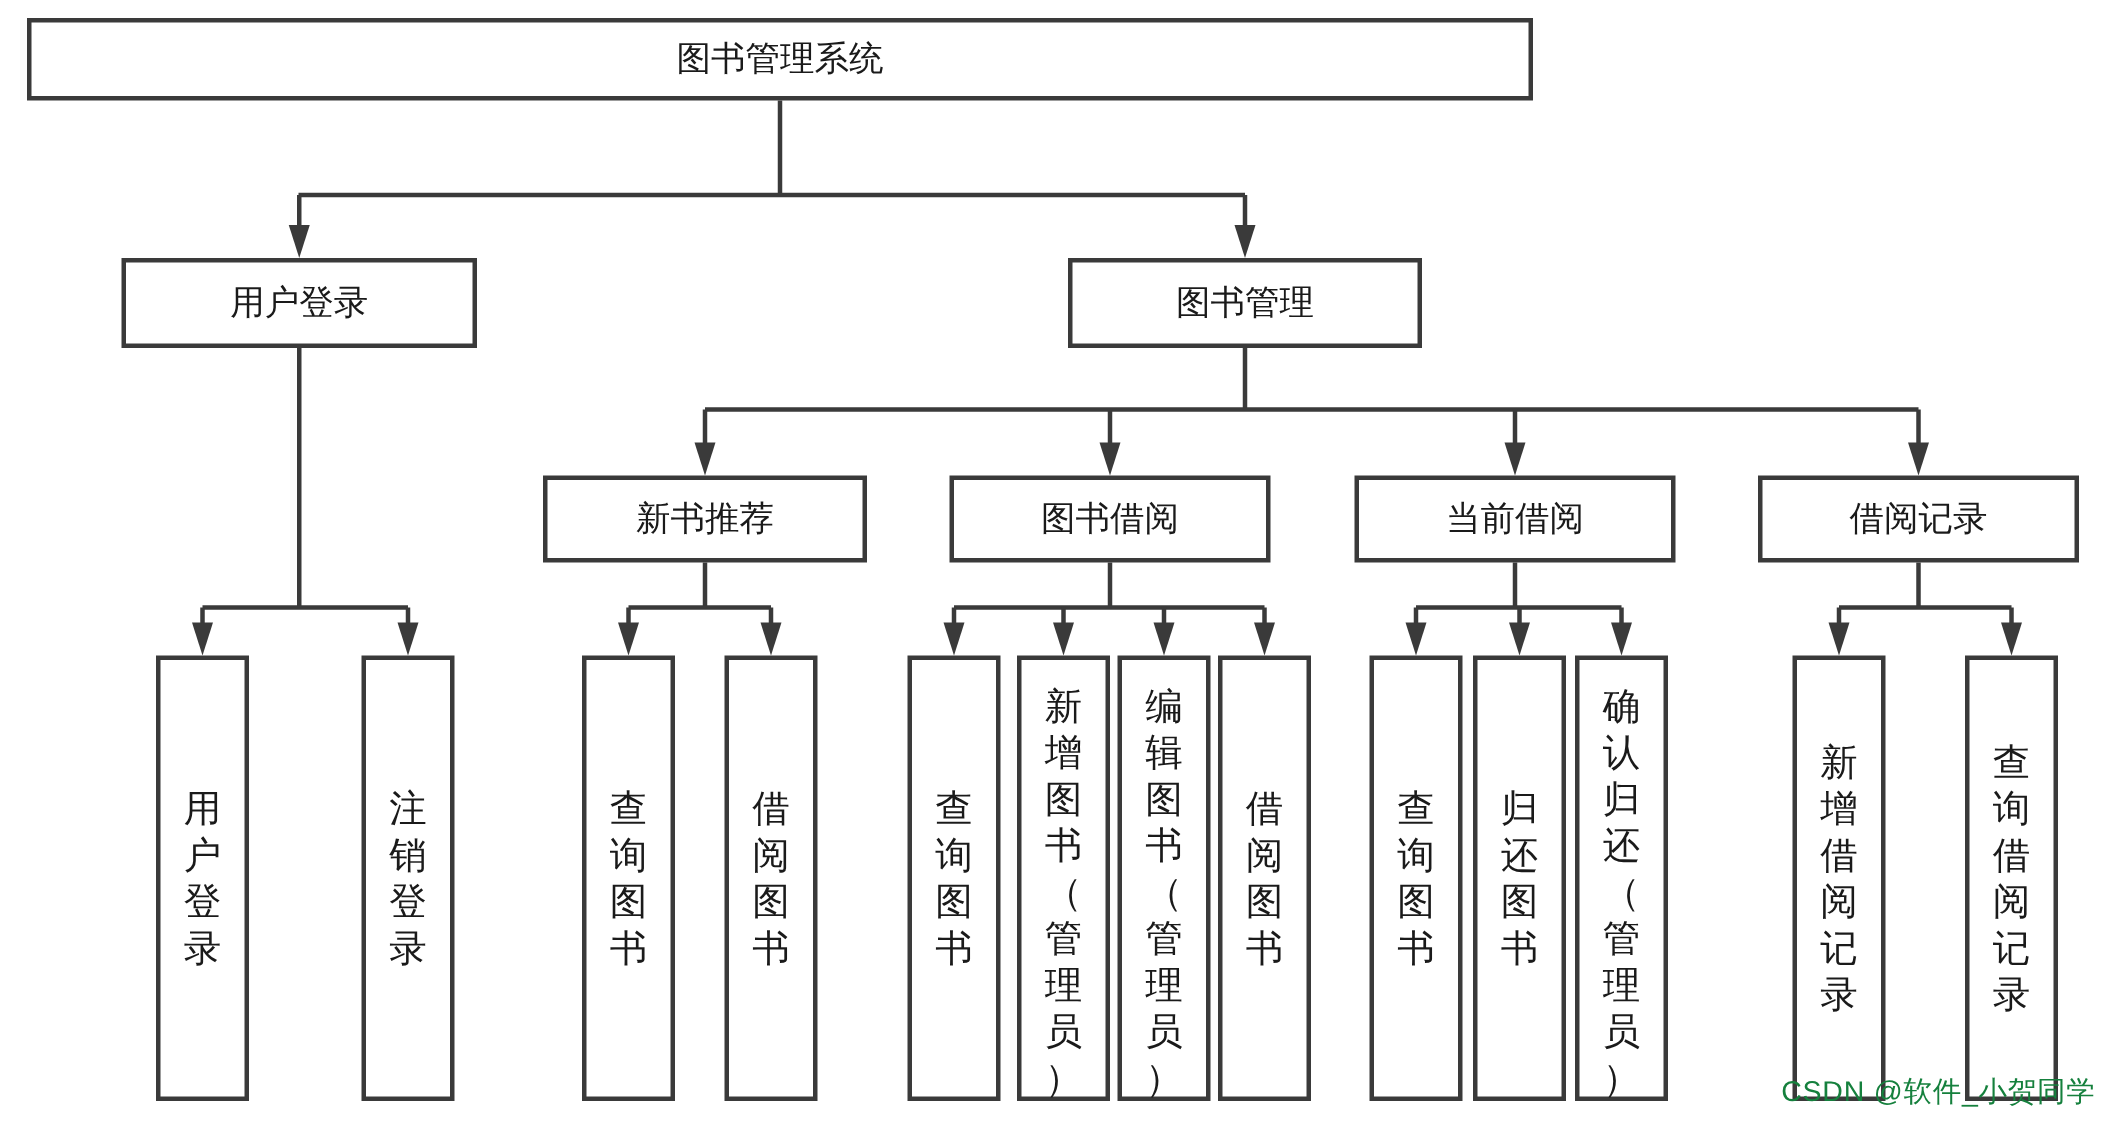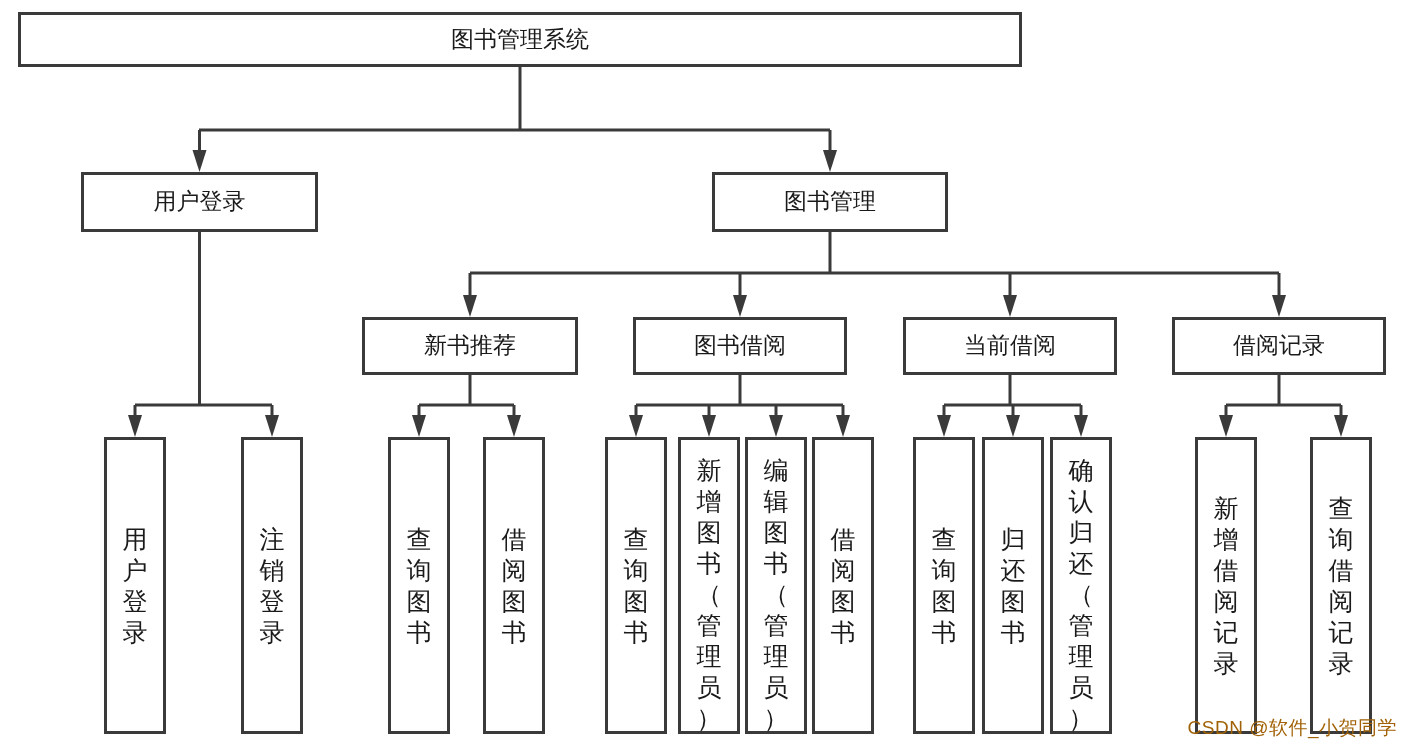"CSDN @软件_小贺同学" .watermark { color: #a16207 -> #15803d }
